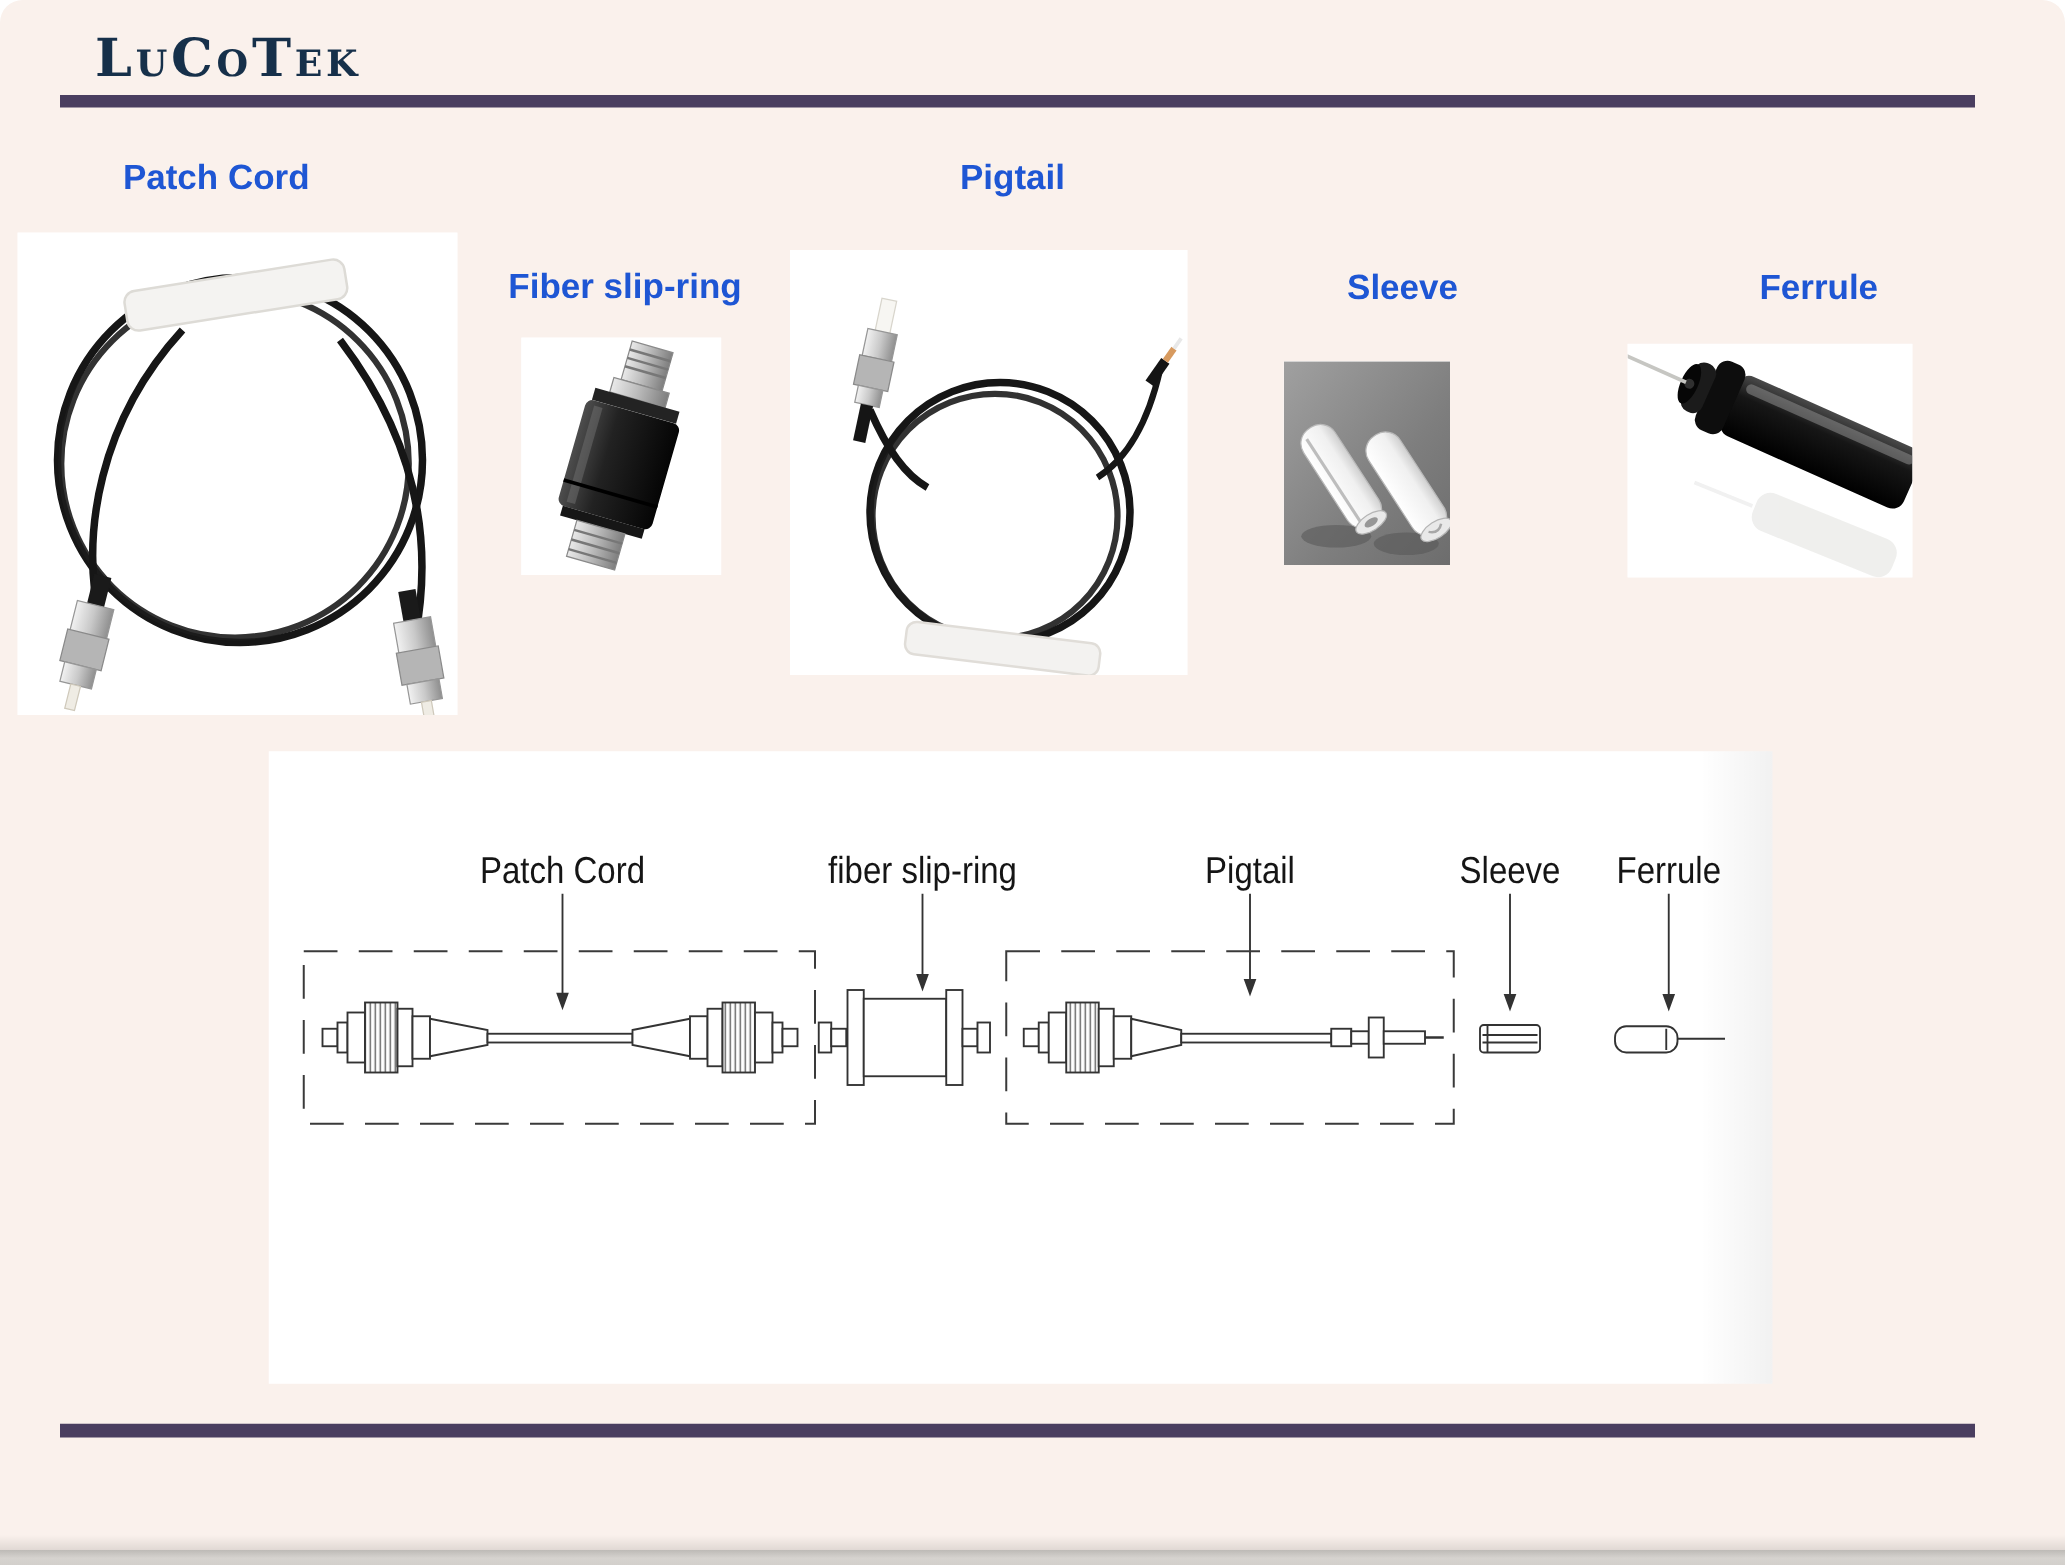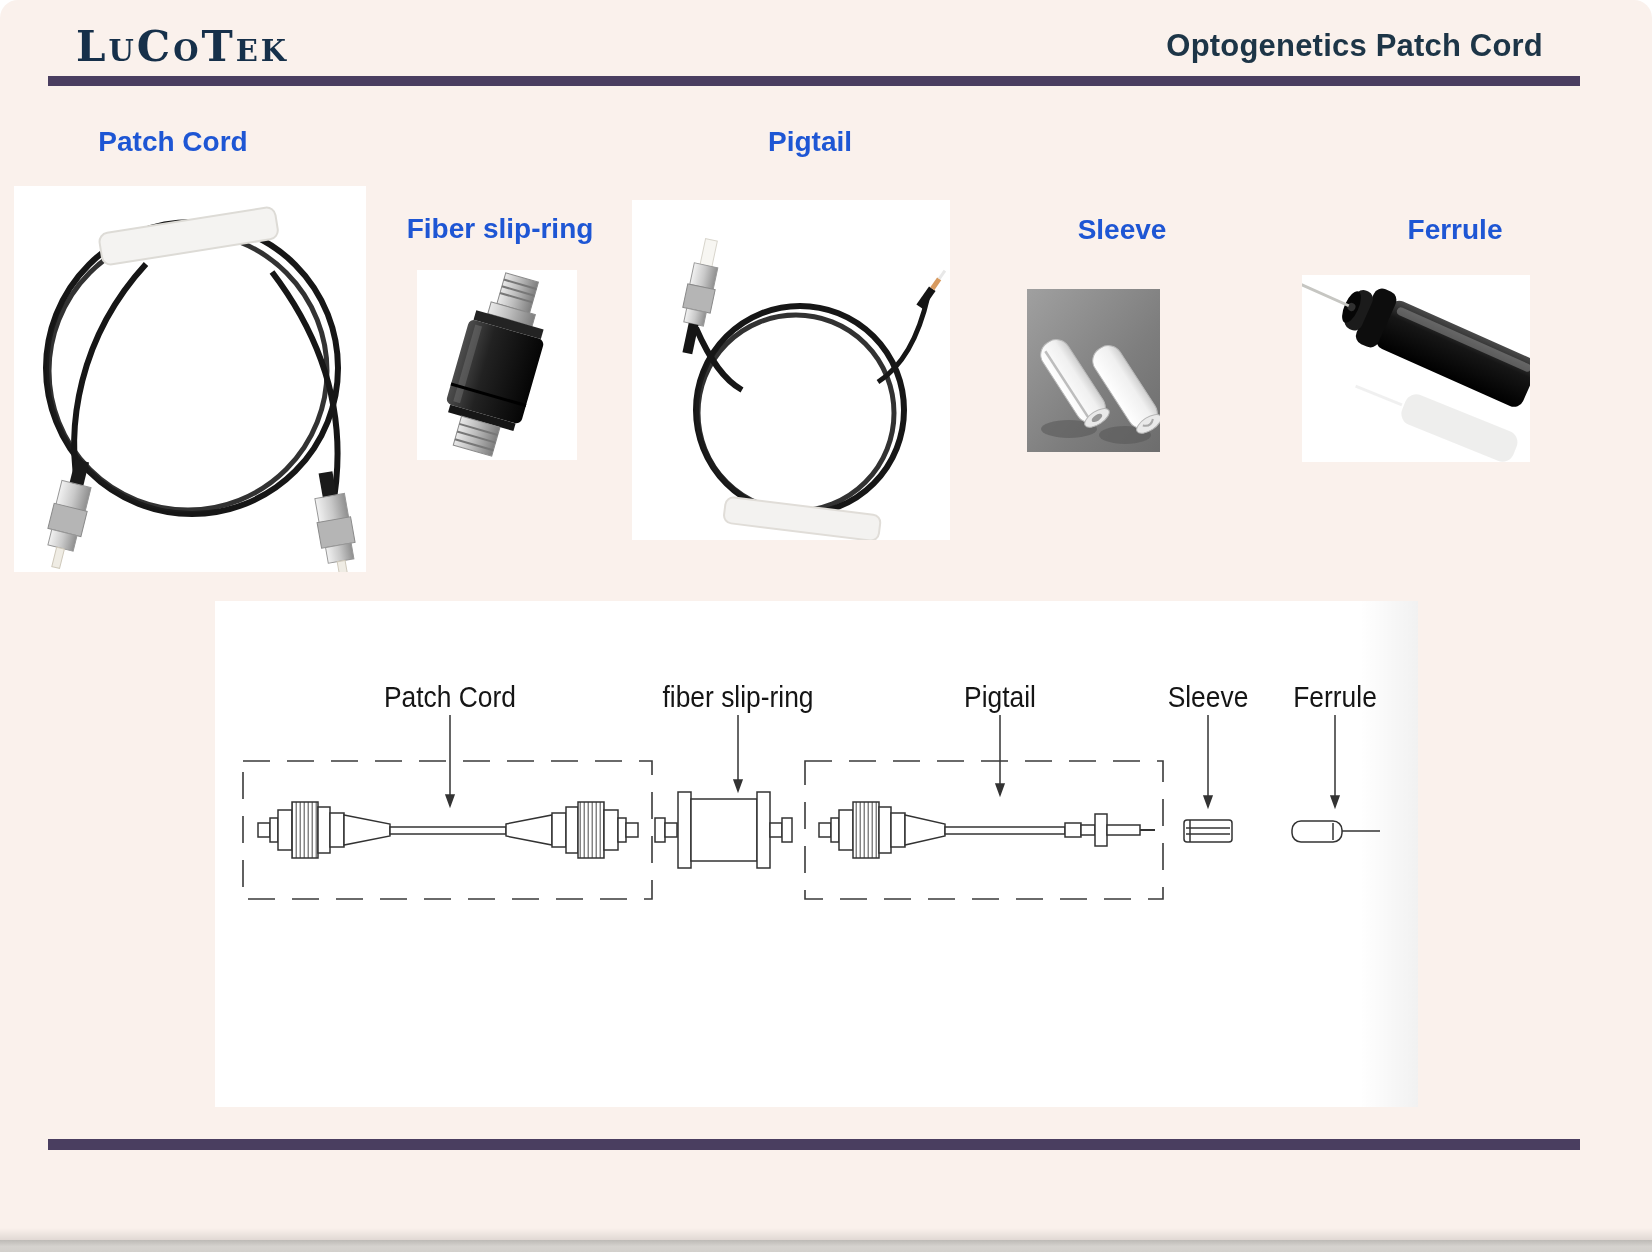"Optogenetics Patch Cord" div.abs { html: <div>Optogenetics Patch Cord</div> -> none }
